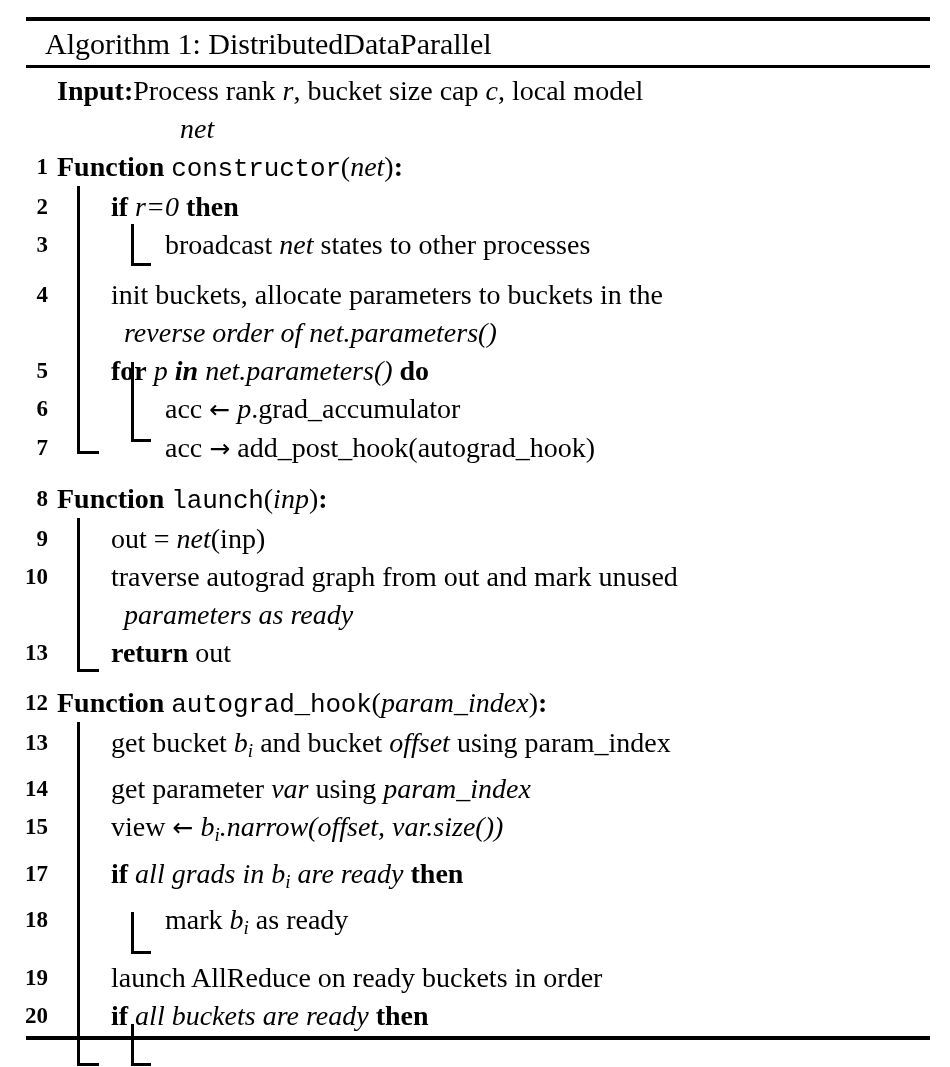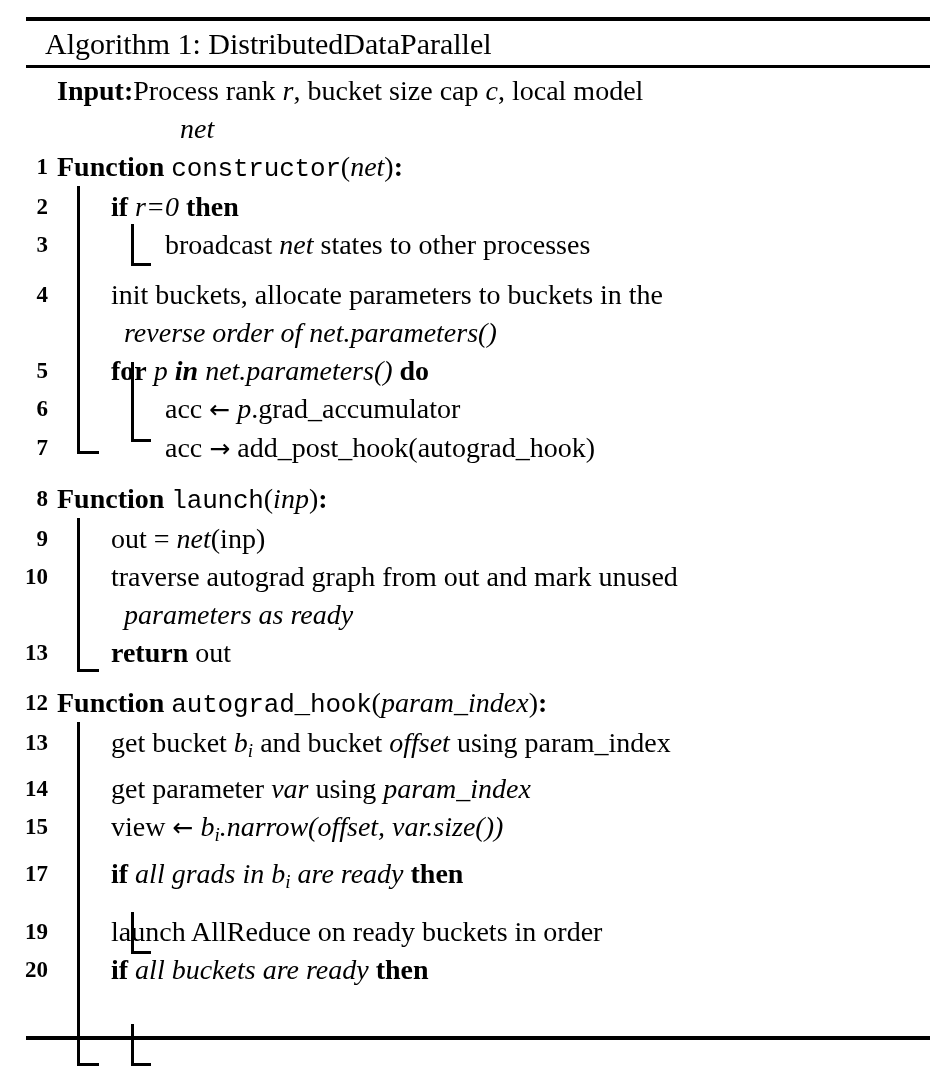"18" div.row { html: none -> <div> <span>18</span> <div><span>mark </span><span>b</span><span>i</span><span> as ready</span></div> </div> }
